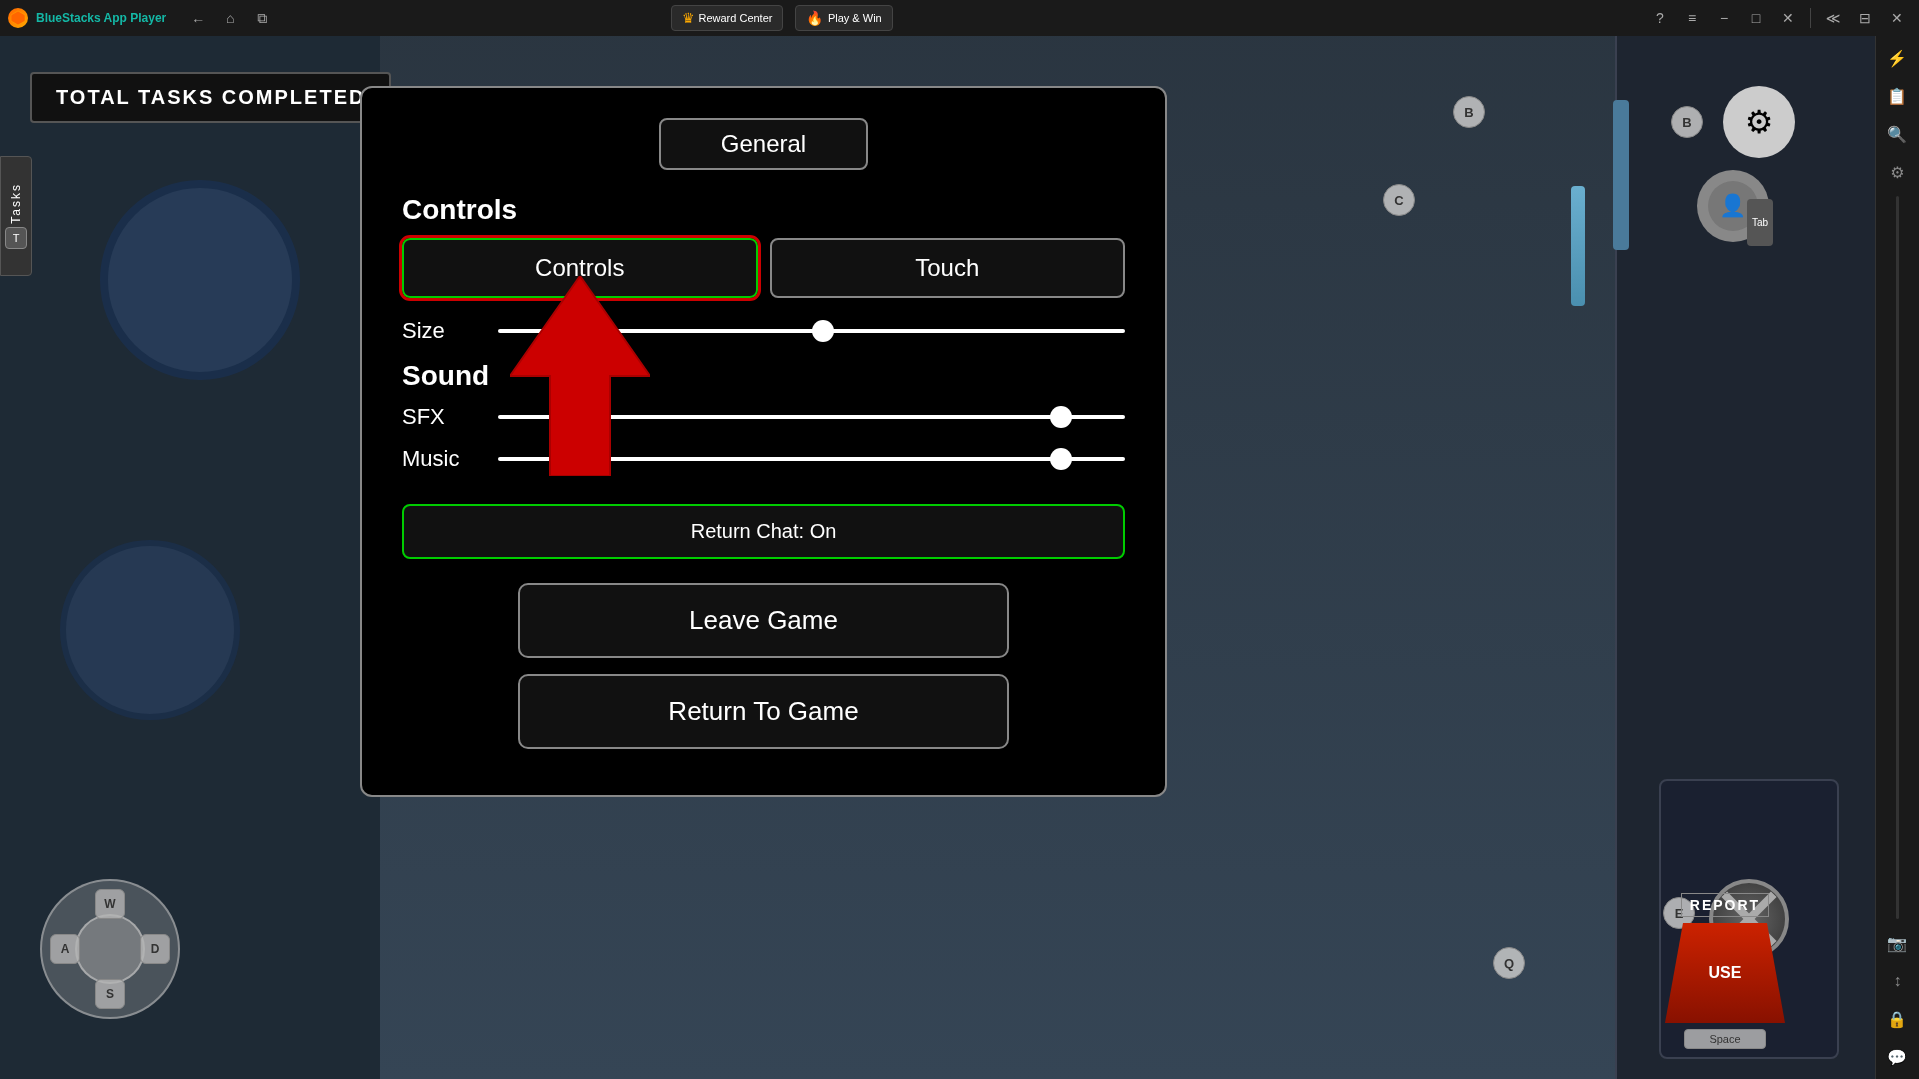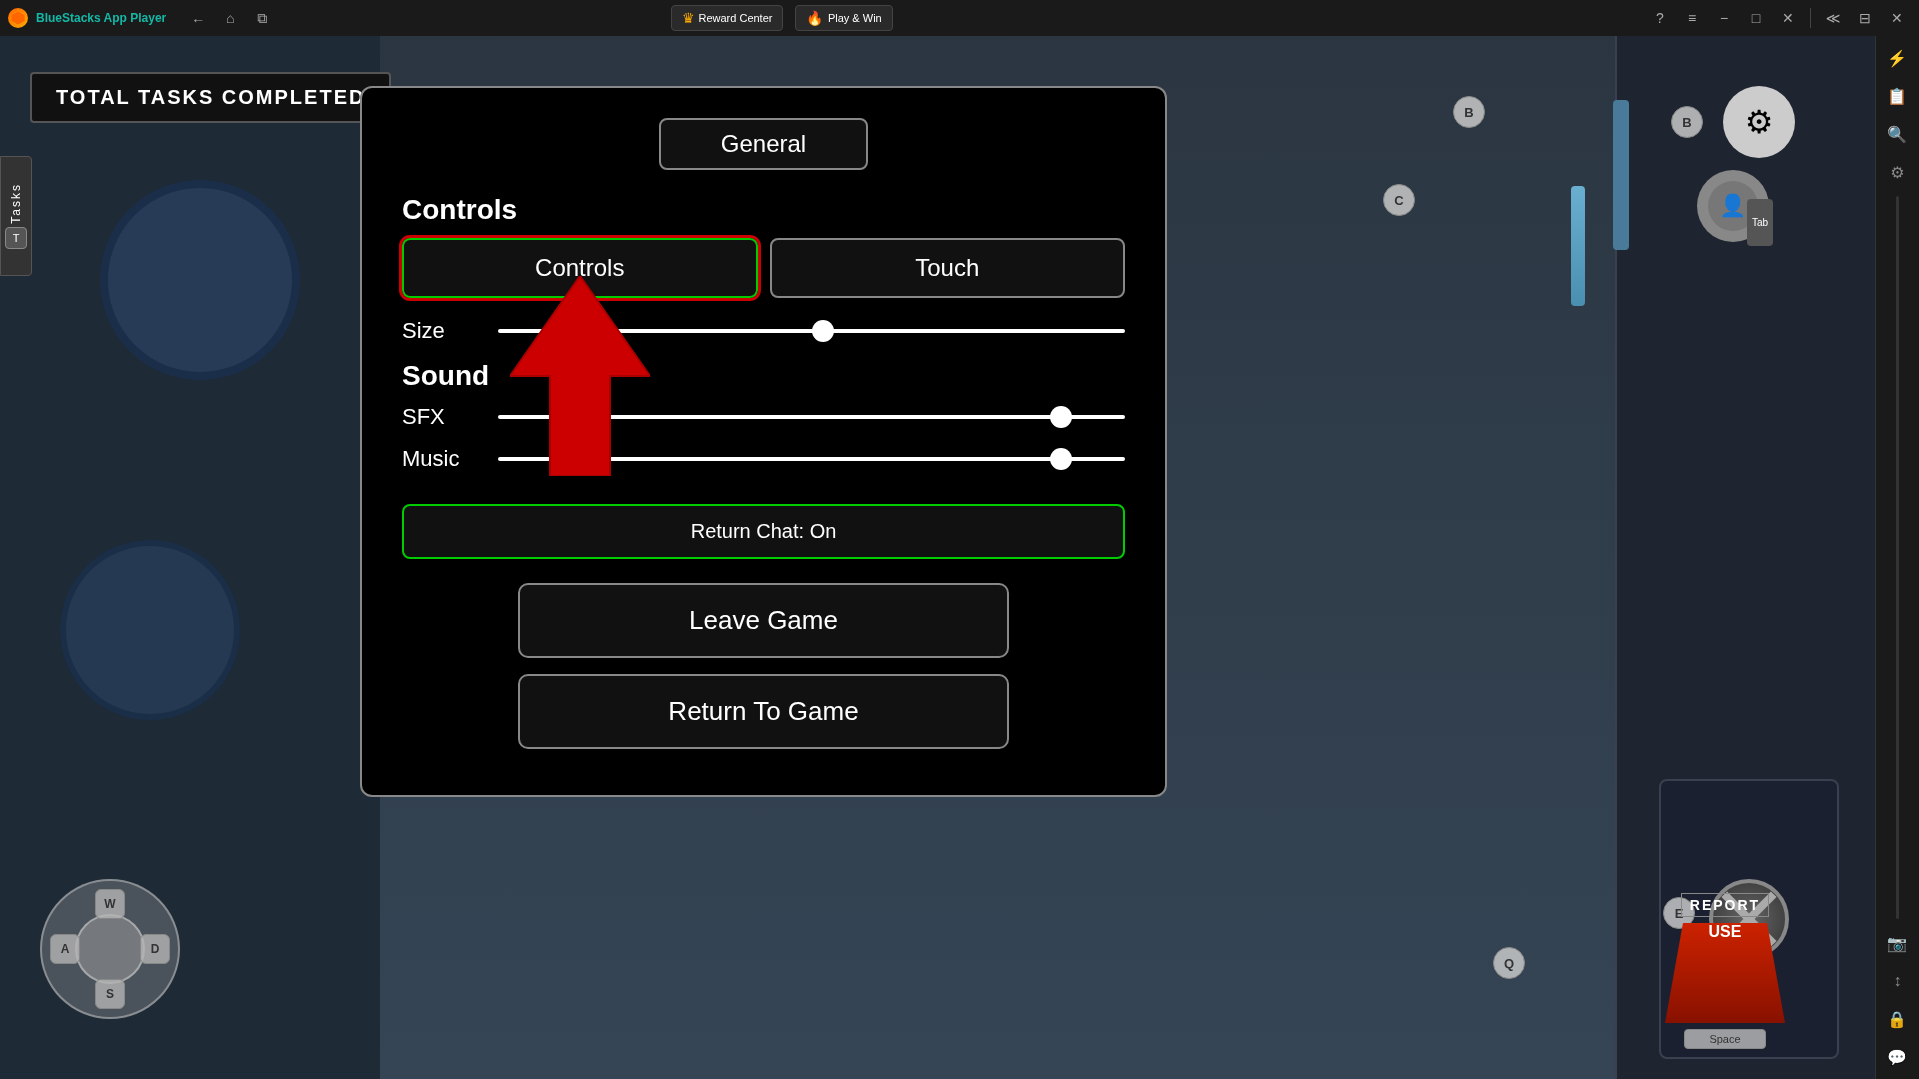"USE" div { align-items: none -> center }
